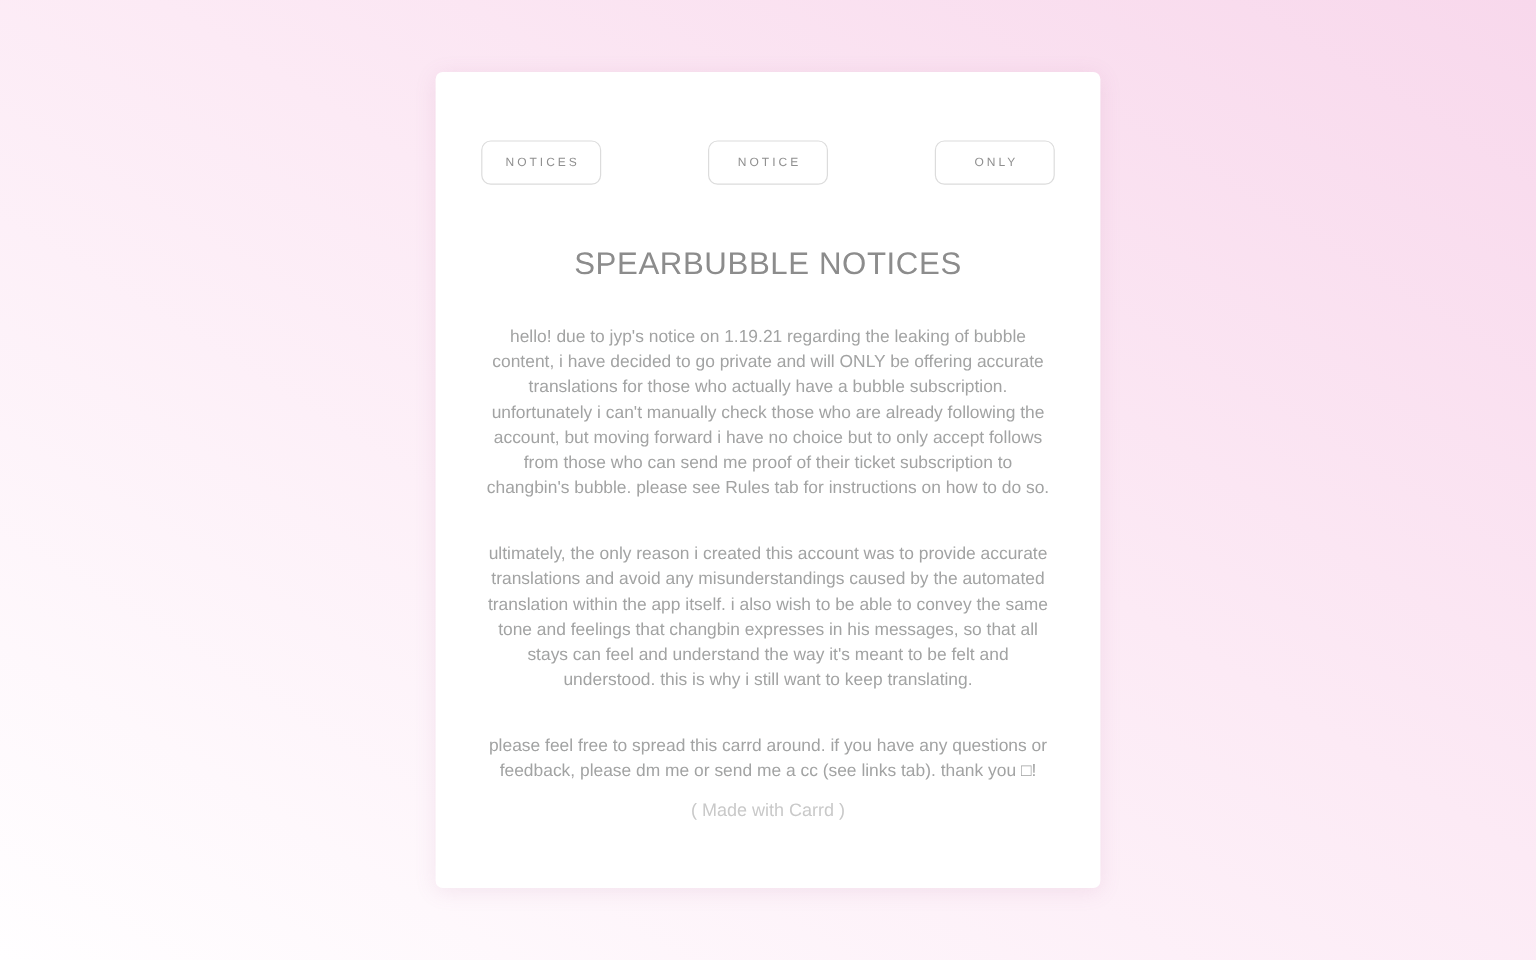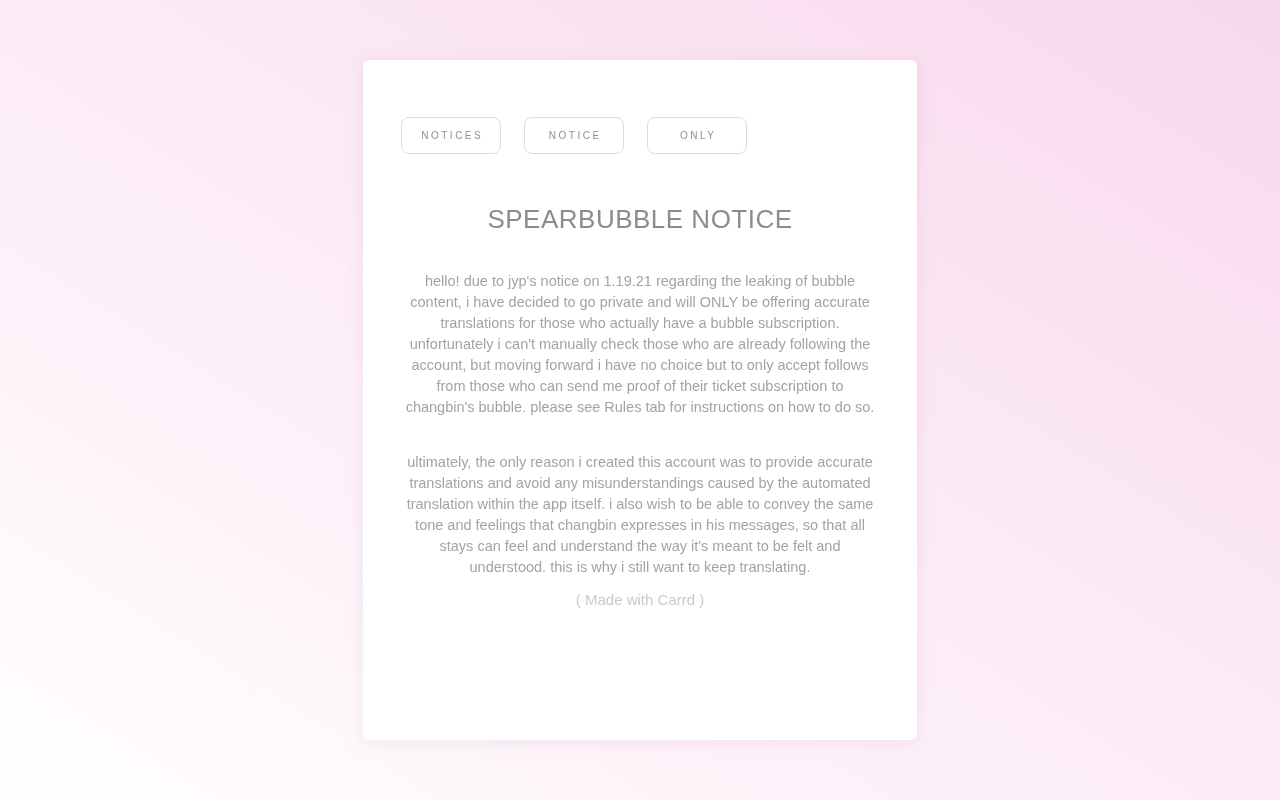"NOTICES" .tab-row { justify-content: flex-start -> space-between }
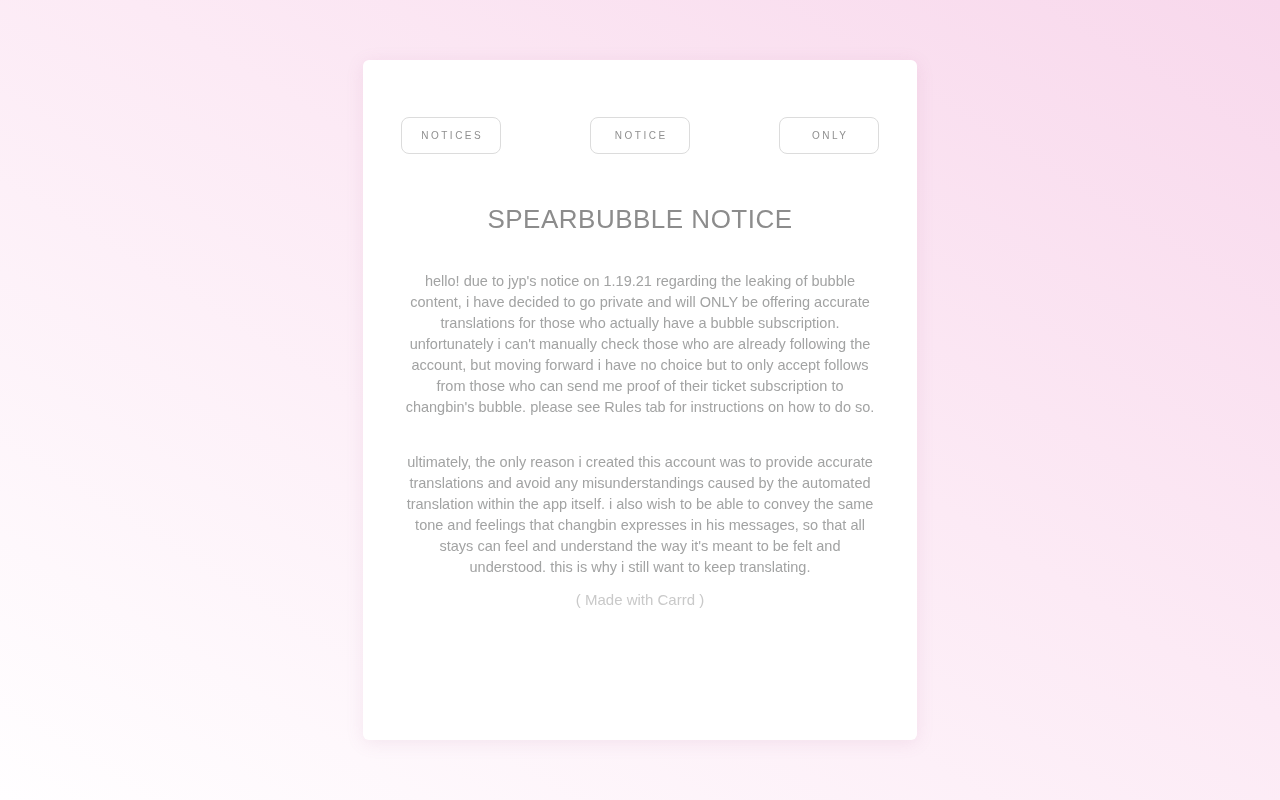"SPEARBUBBLE NOTICE" h1.page-title { text: NOTICE -> NOTICES }
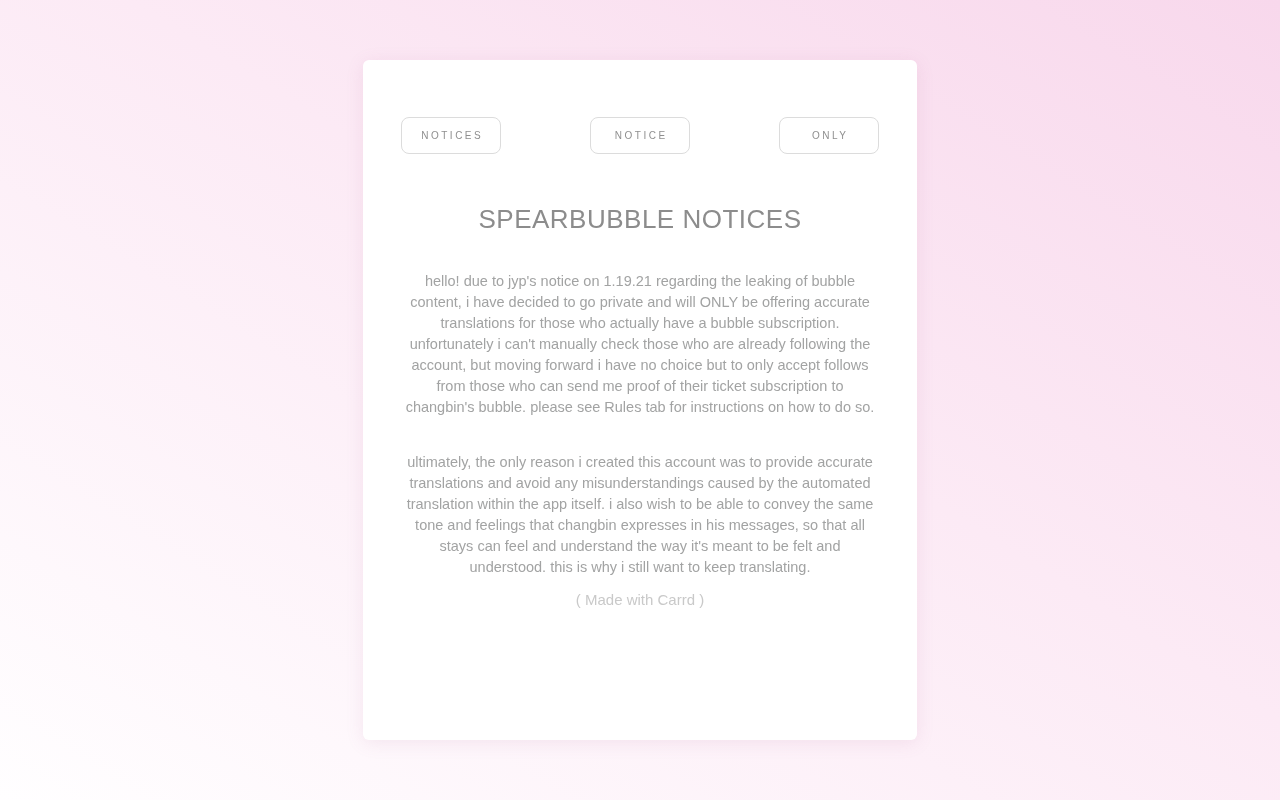"please feel free to spread" p { html: none -> <p>please feel free to spread this carrd around. if you have any questions or feedback, please dm me or send me a cc (see links tab). thank you □!</p> }
